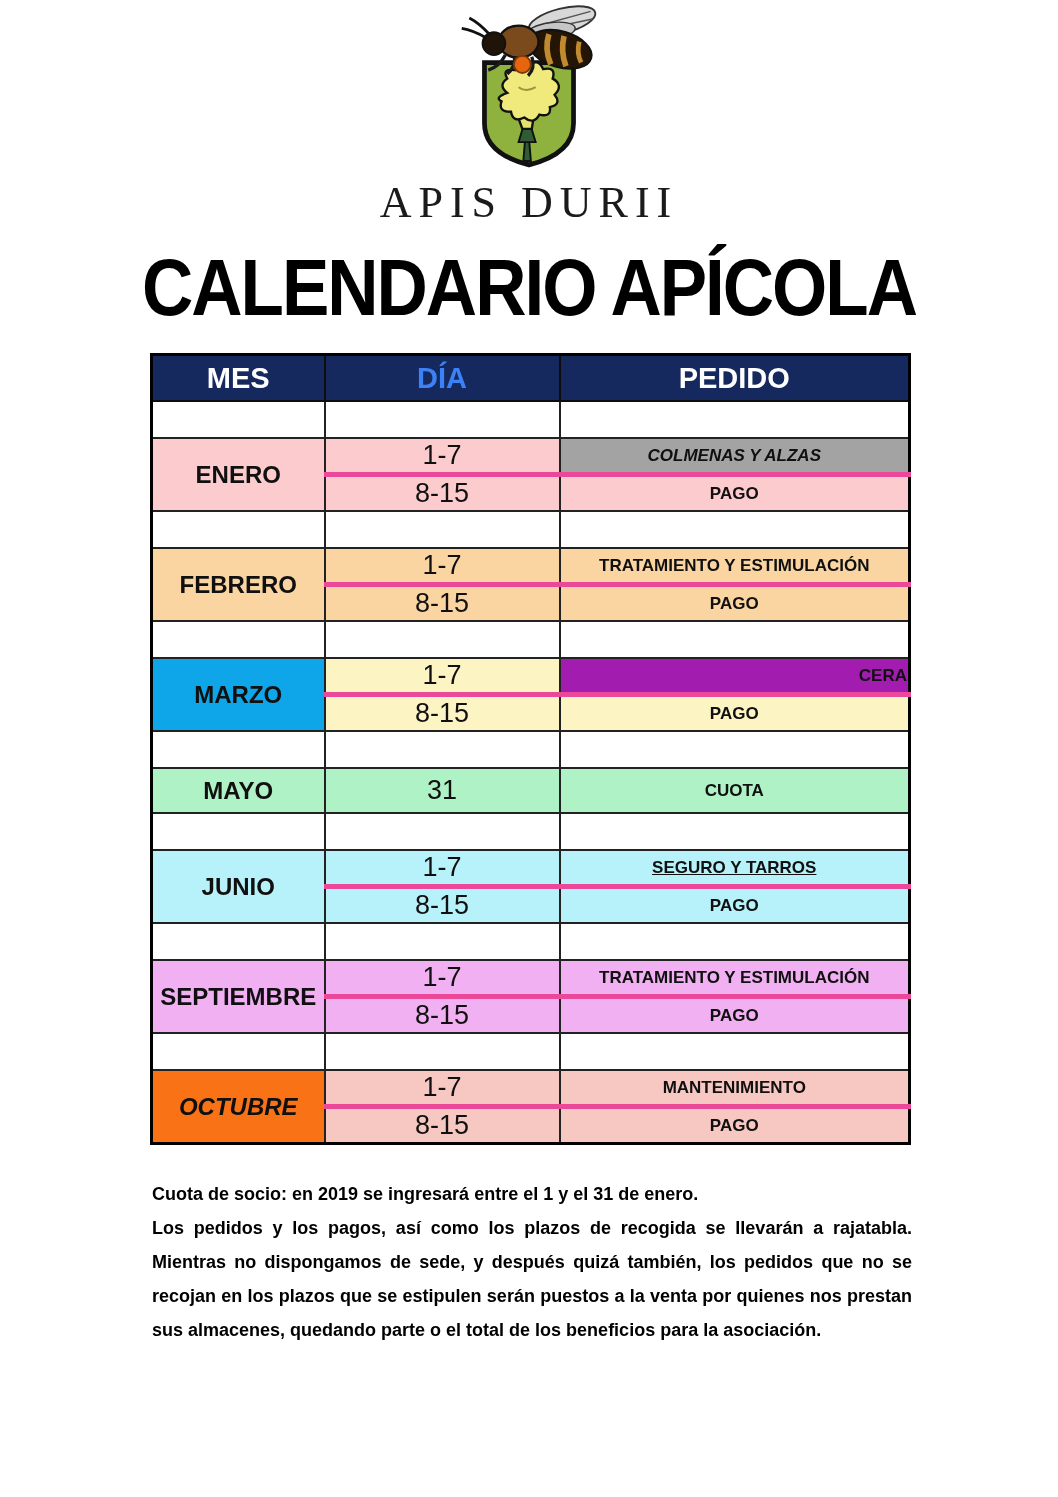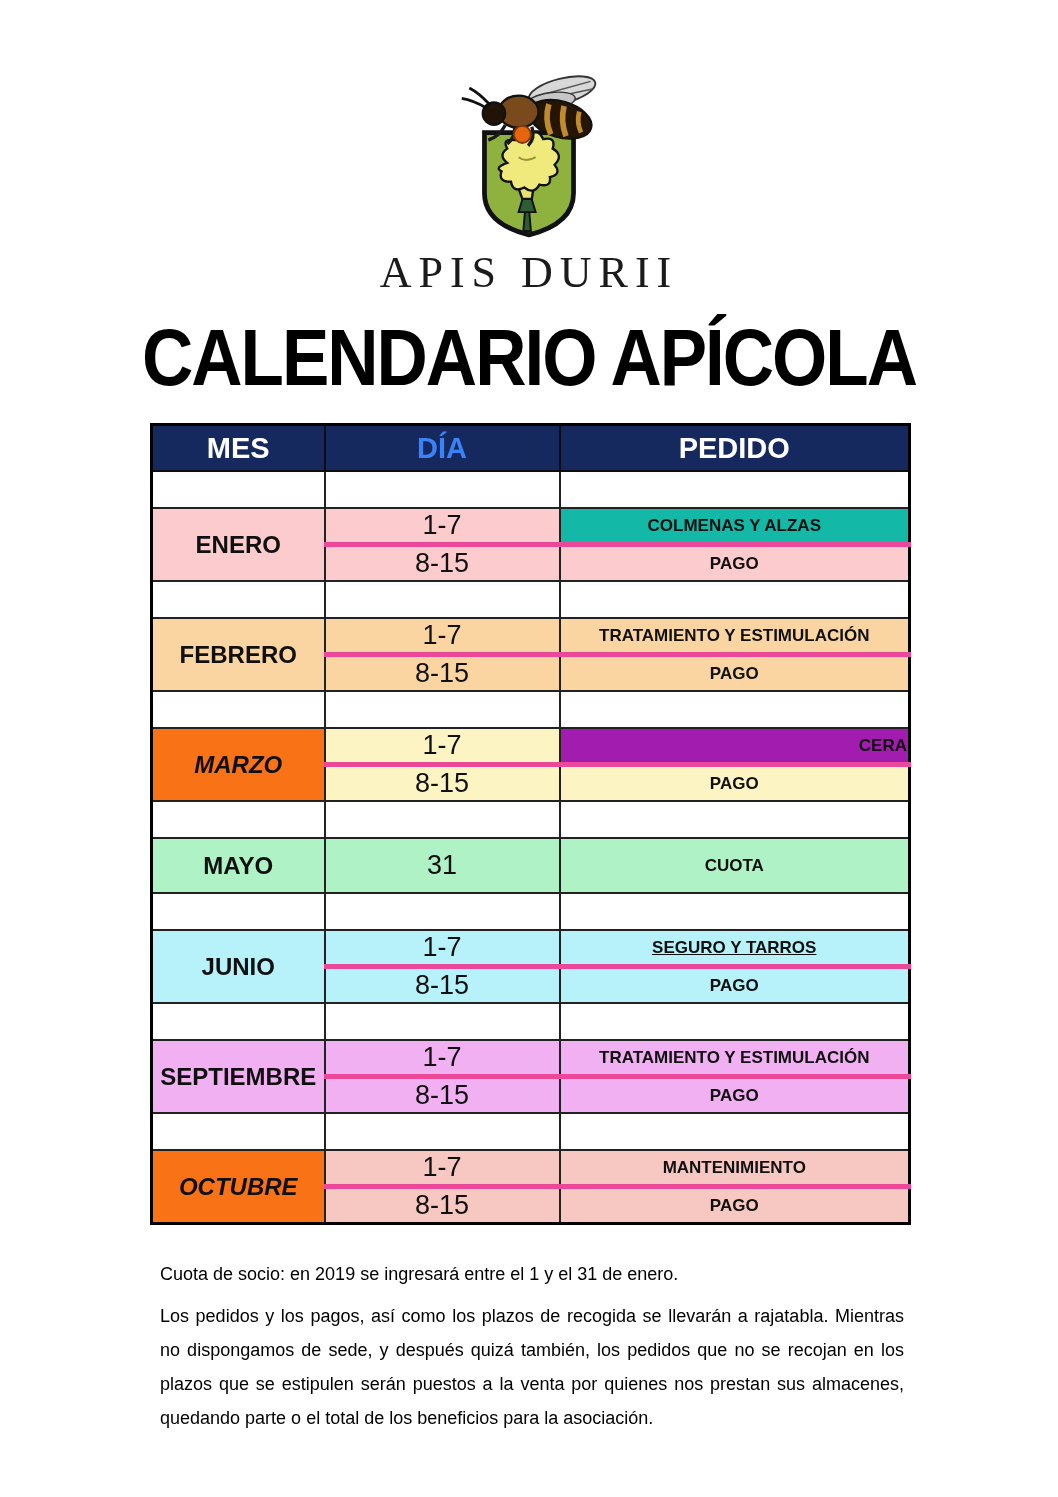"APIS DURII" .brand { padding-top: 70px -> none }
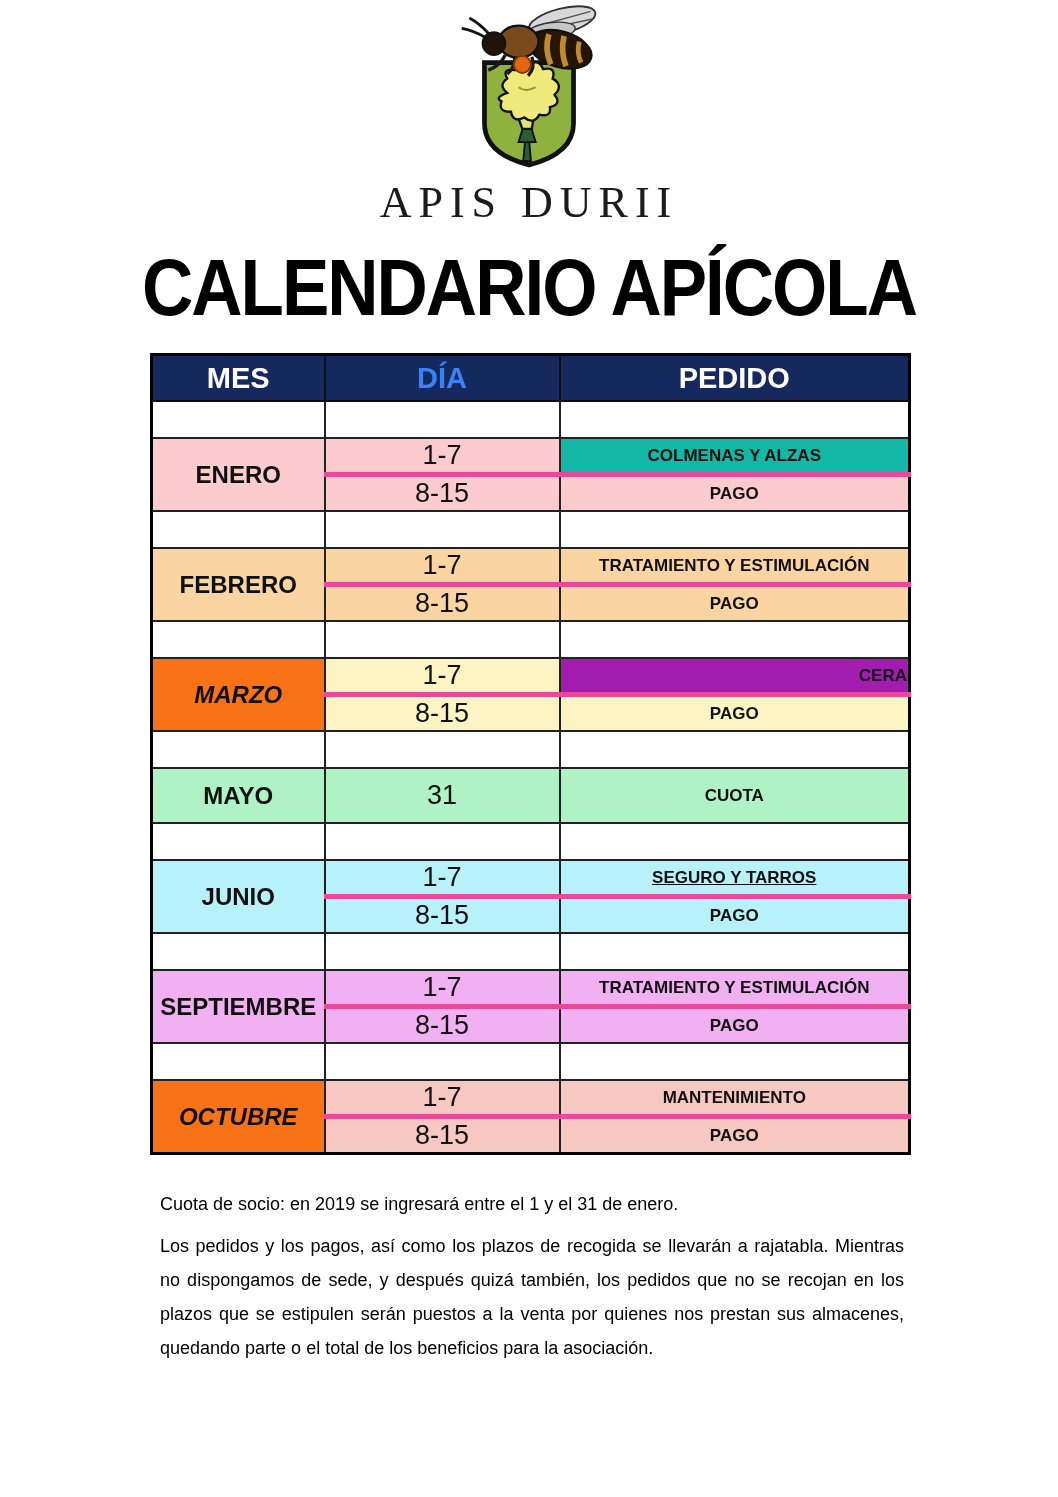"COLMENAS Y ALZAS" td.pedido { background: #14b8a6 -> #a3a3a3; font-style: none -> italic }
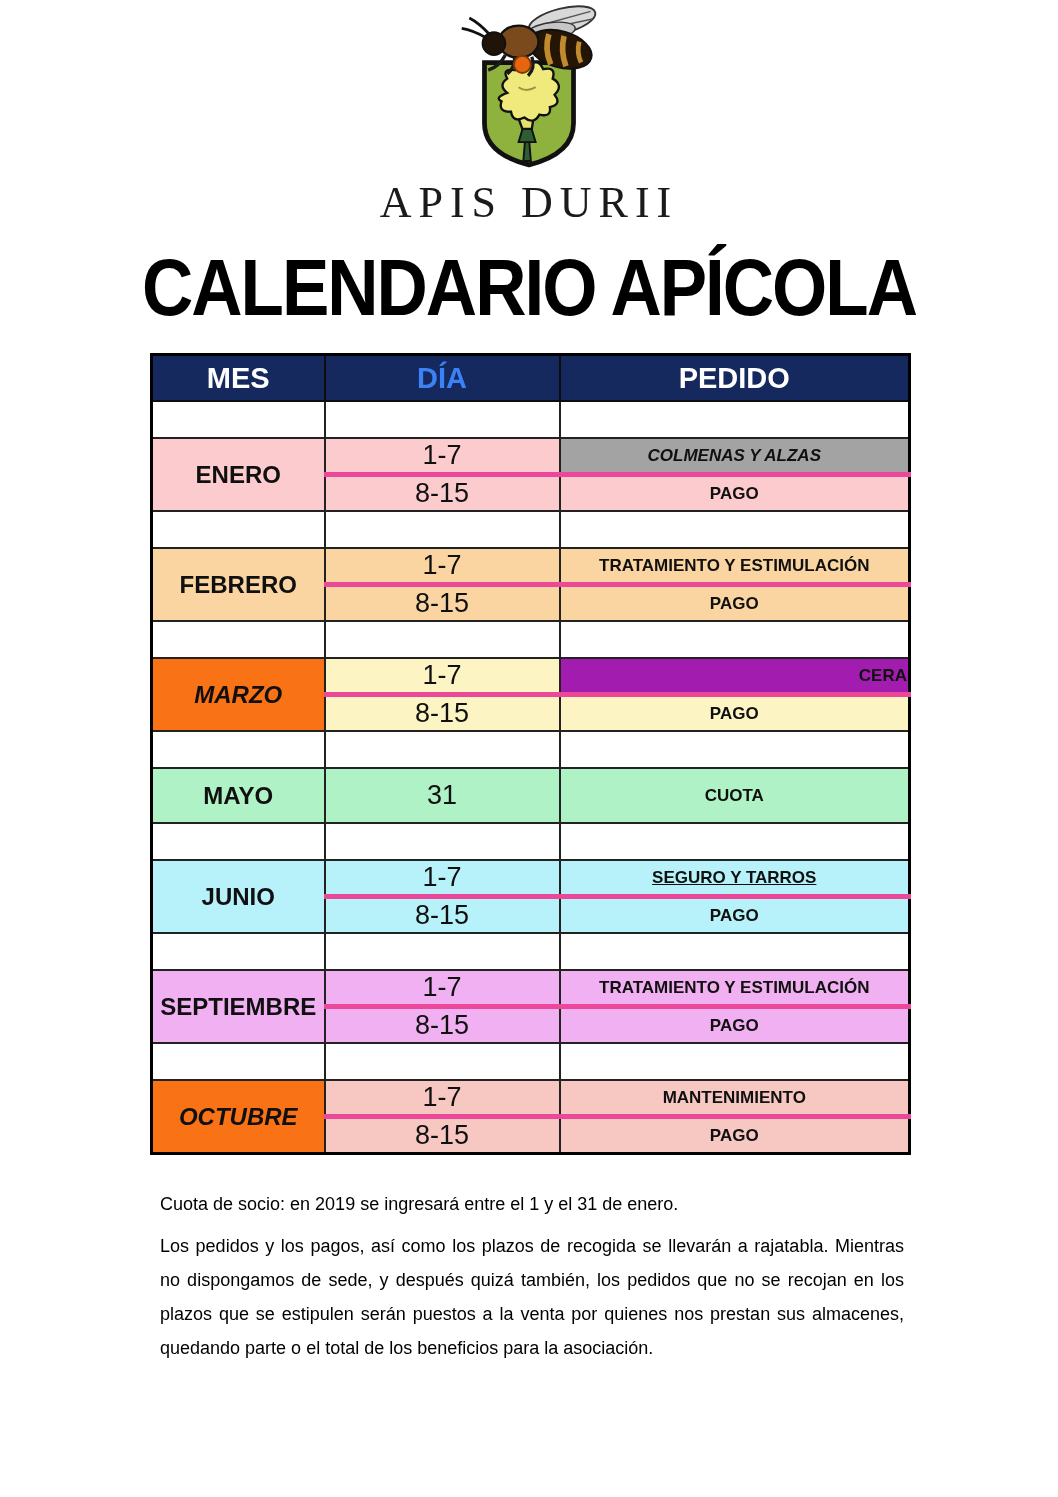"MARZO" td.mes { background: #f97316 -> #0ea5e9; font-style: italic -> none }
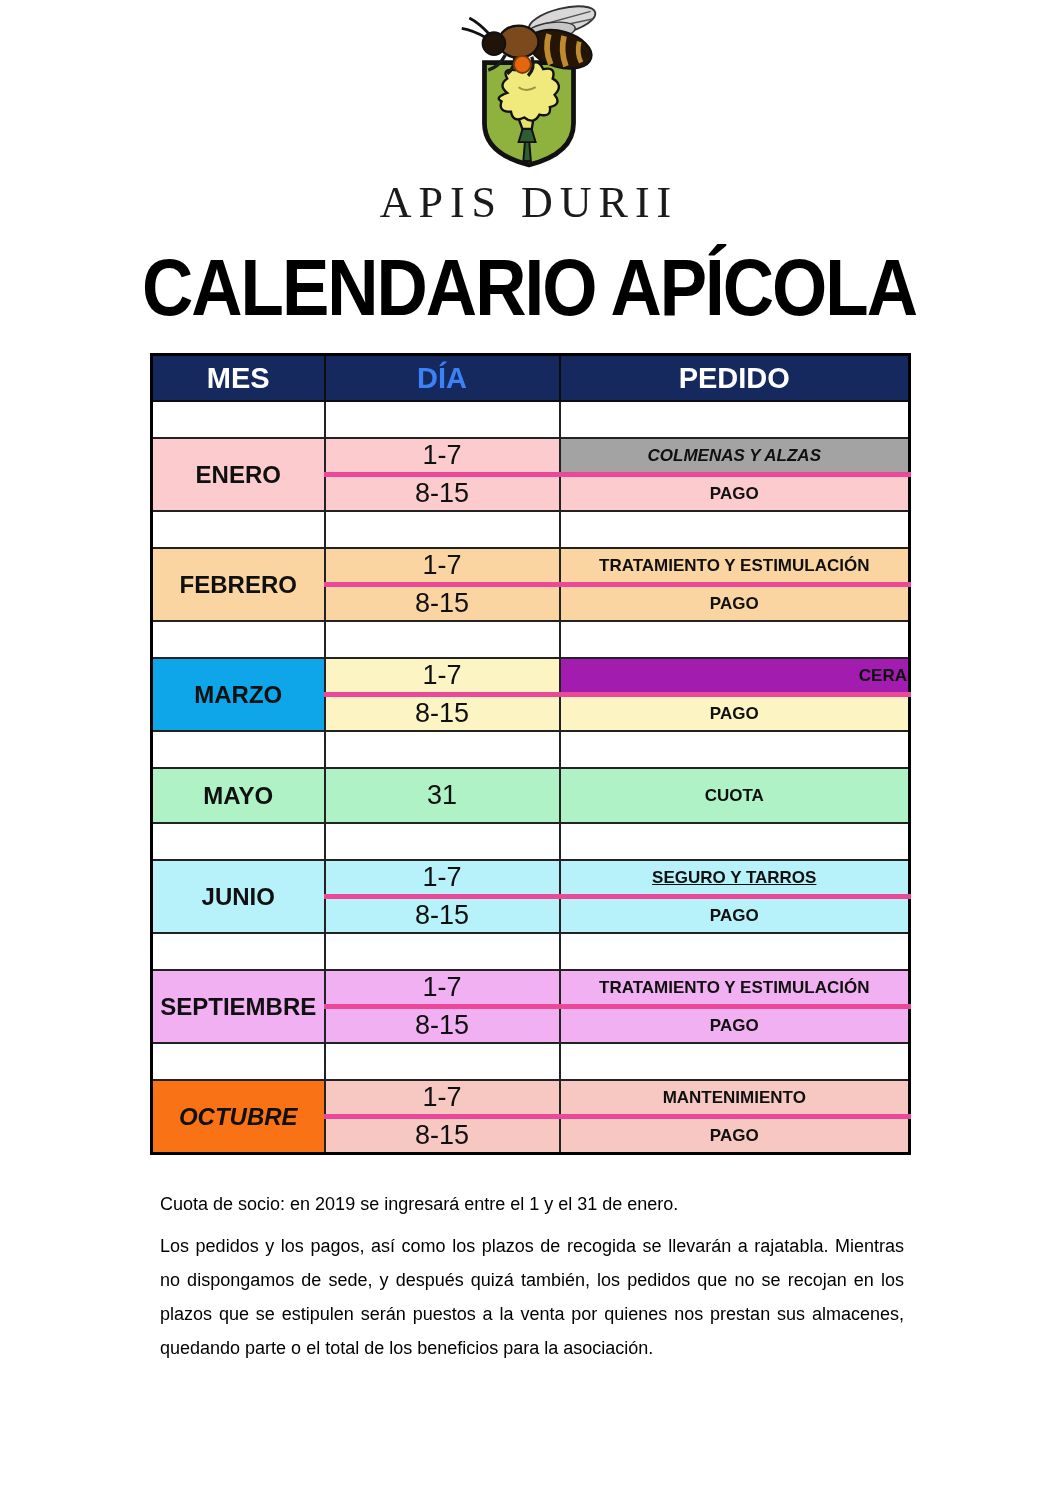"MAYO" tr.single-row { height: 55px -> 45px }
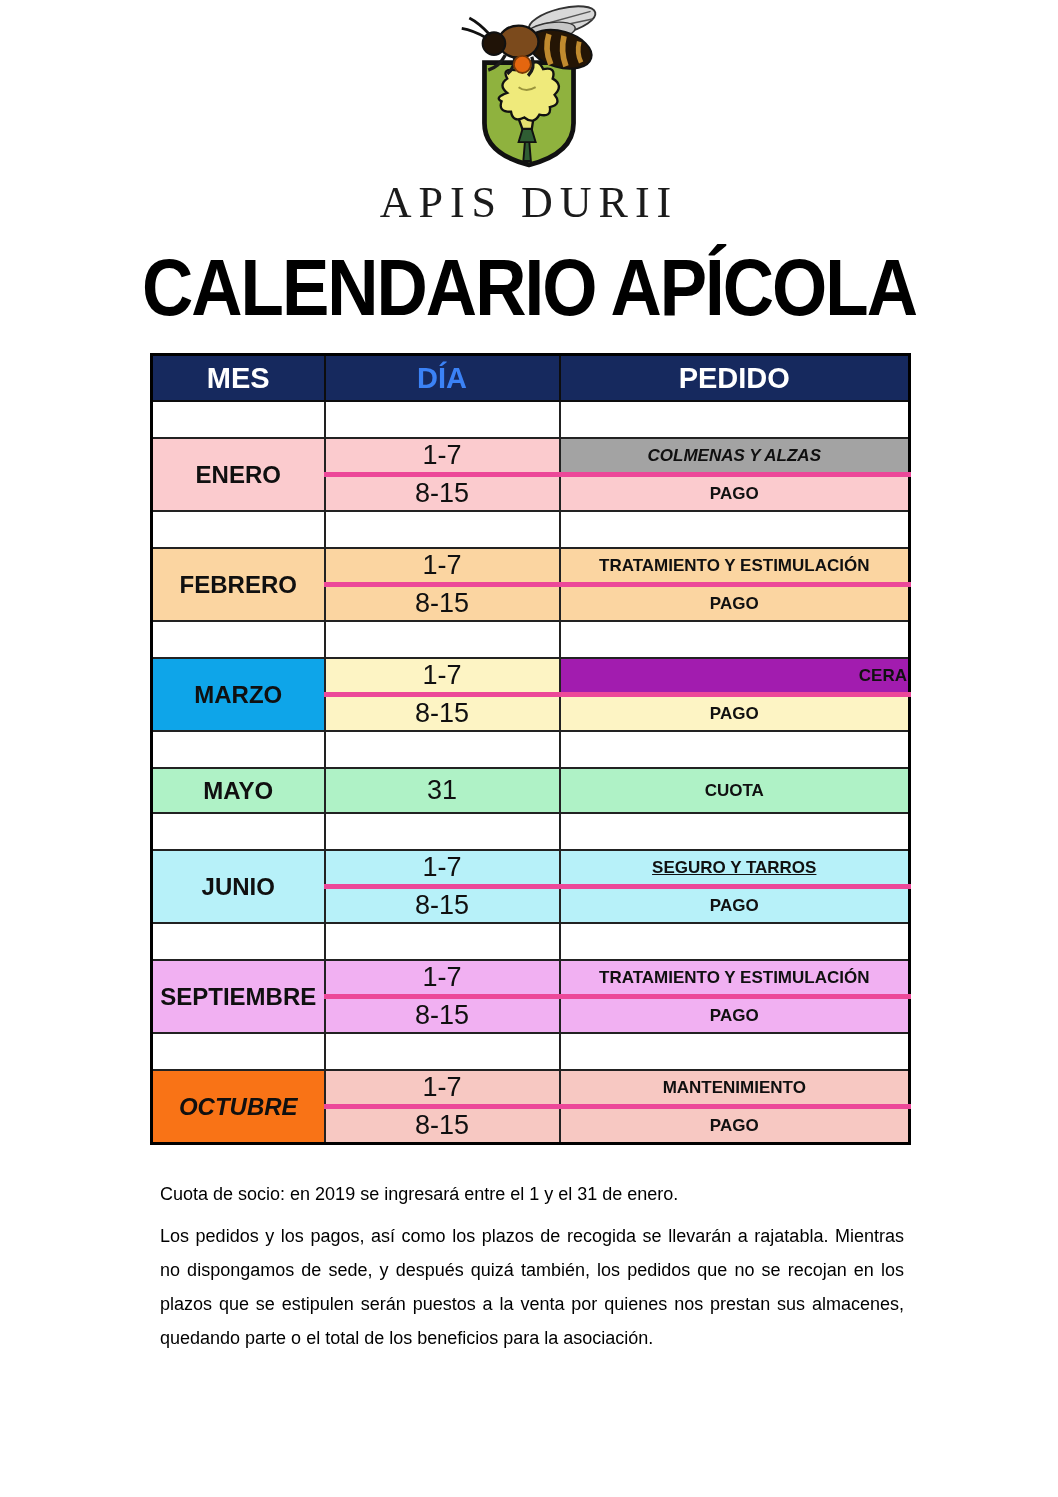"Cuota de socio: en 2019" .notes p { font-weight: normal -> bold; margin: 8px -> 0 }
